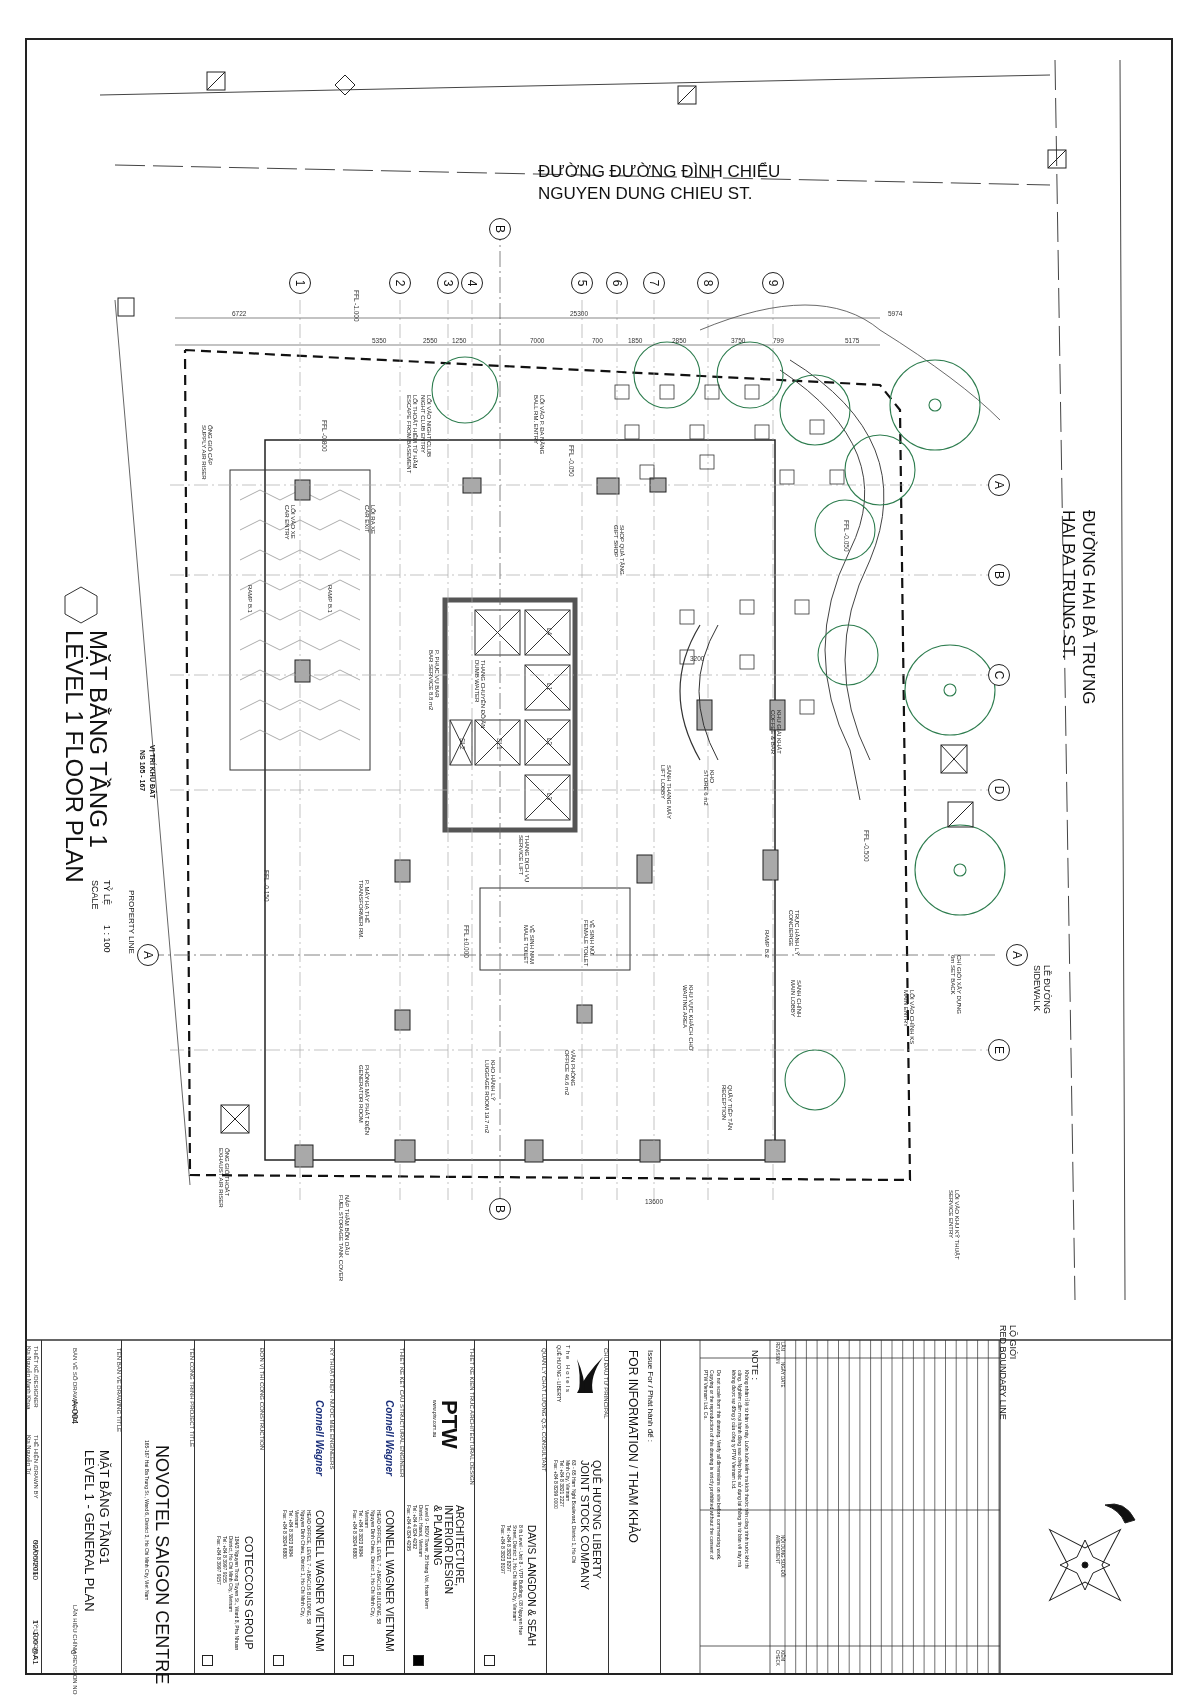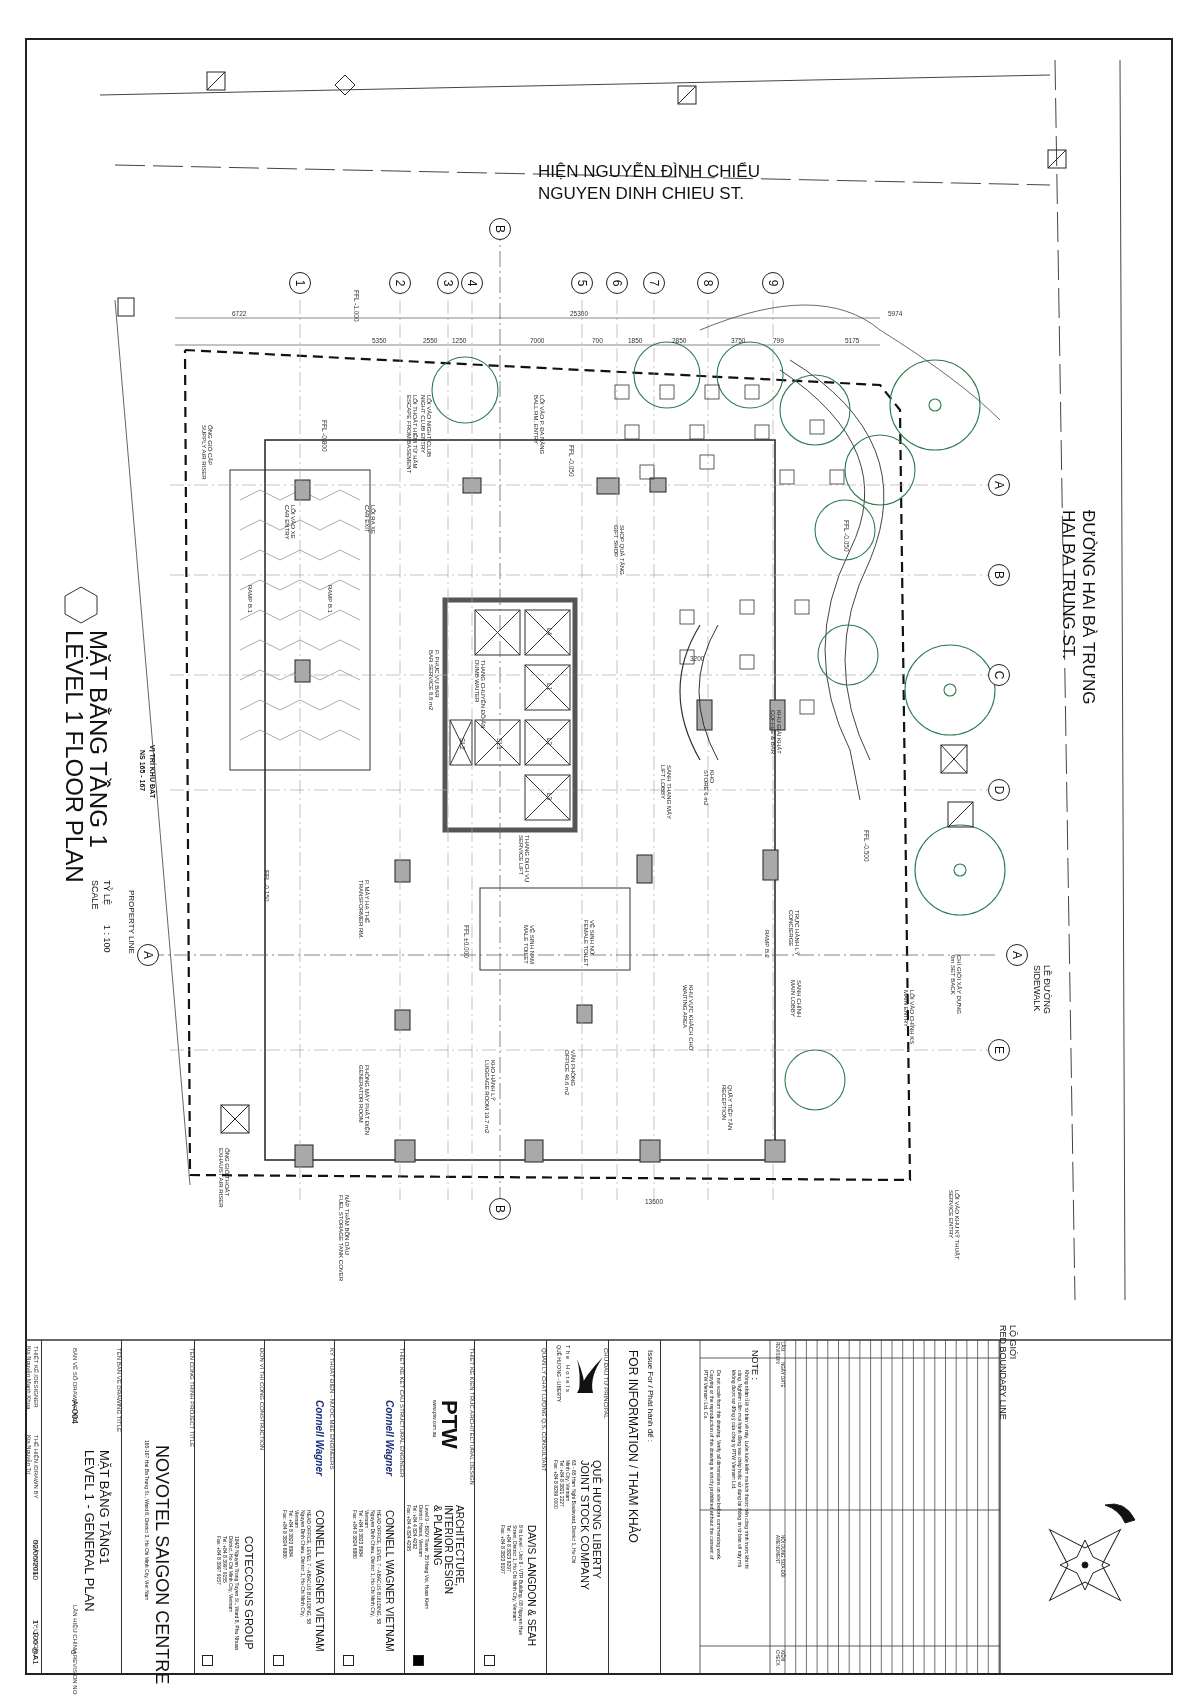"HIỆN NGUYỄN ĐÌNH CHIỂU" div.rot { text: HIỆN NGUYỄN -> ĐƯỜNG ĐƯỜNG }
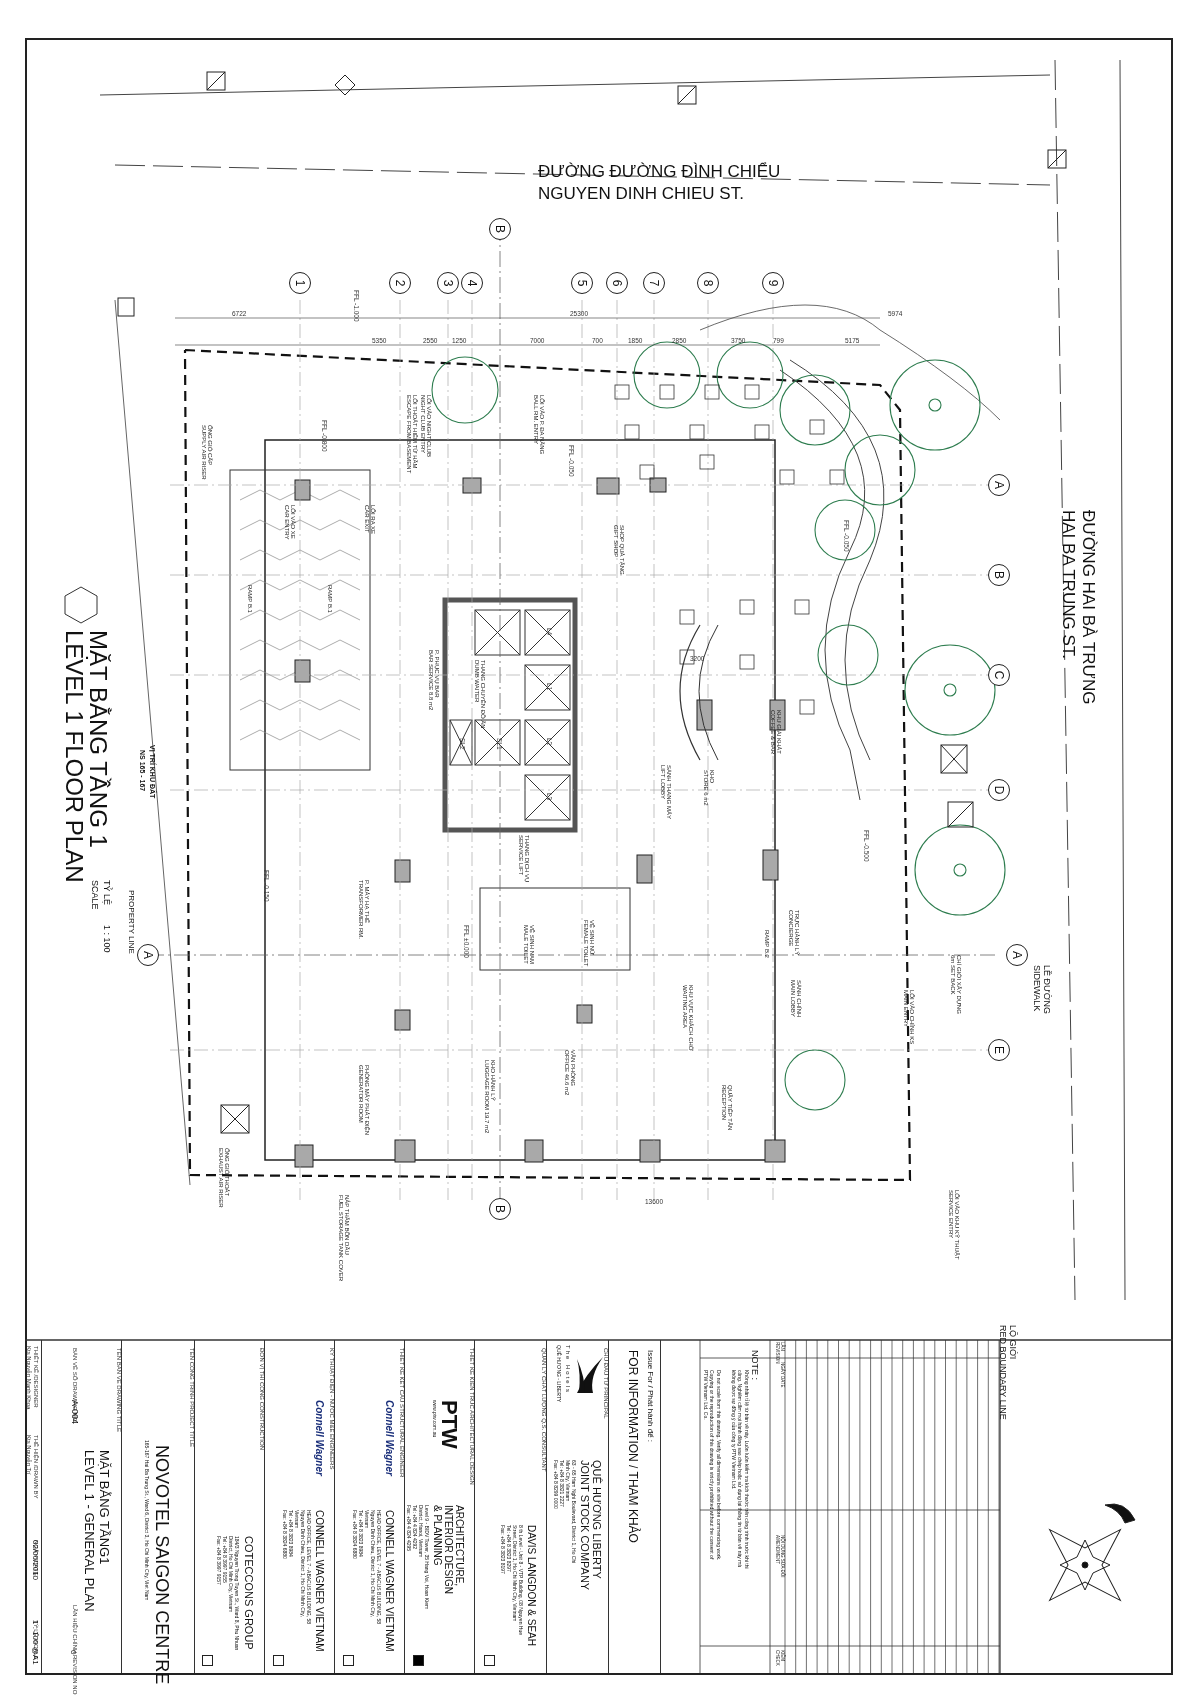"NGUYEN DINH CHIEU ST." div.rot { text: DINH -> DUNG }
